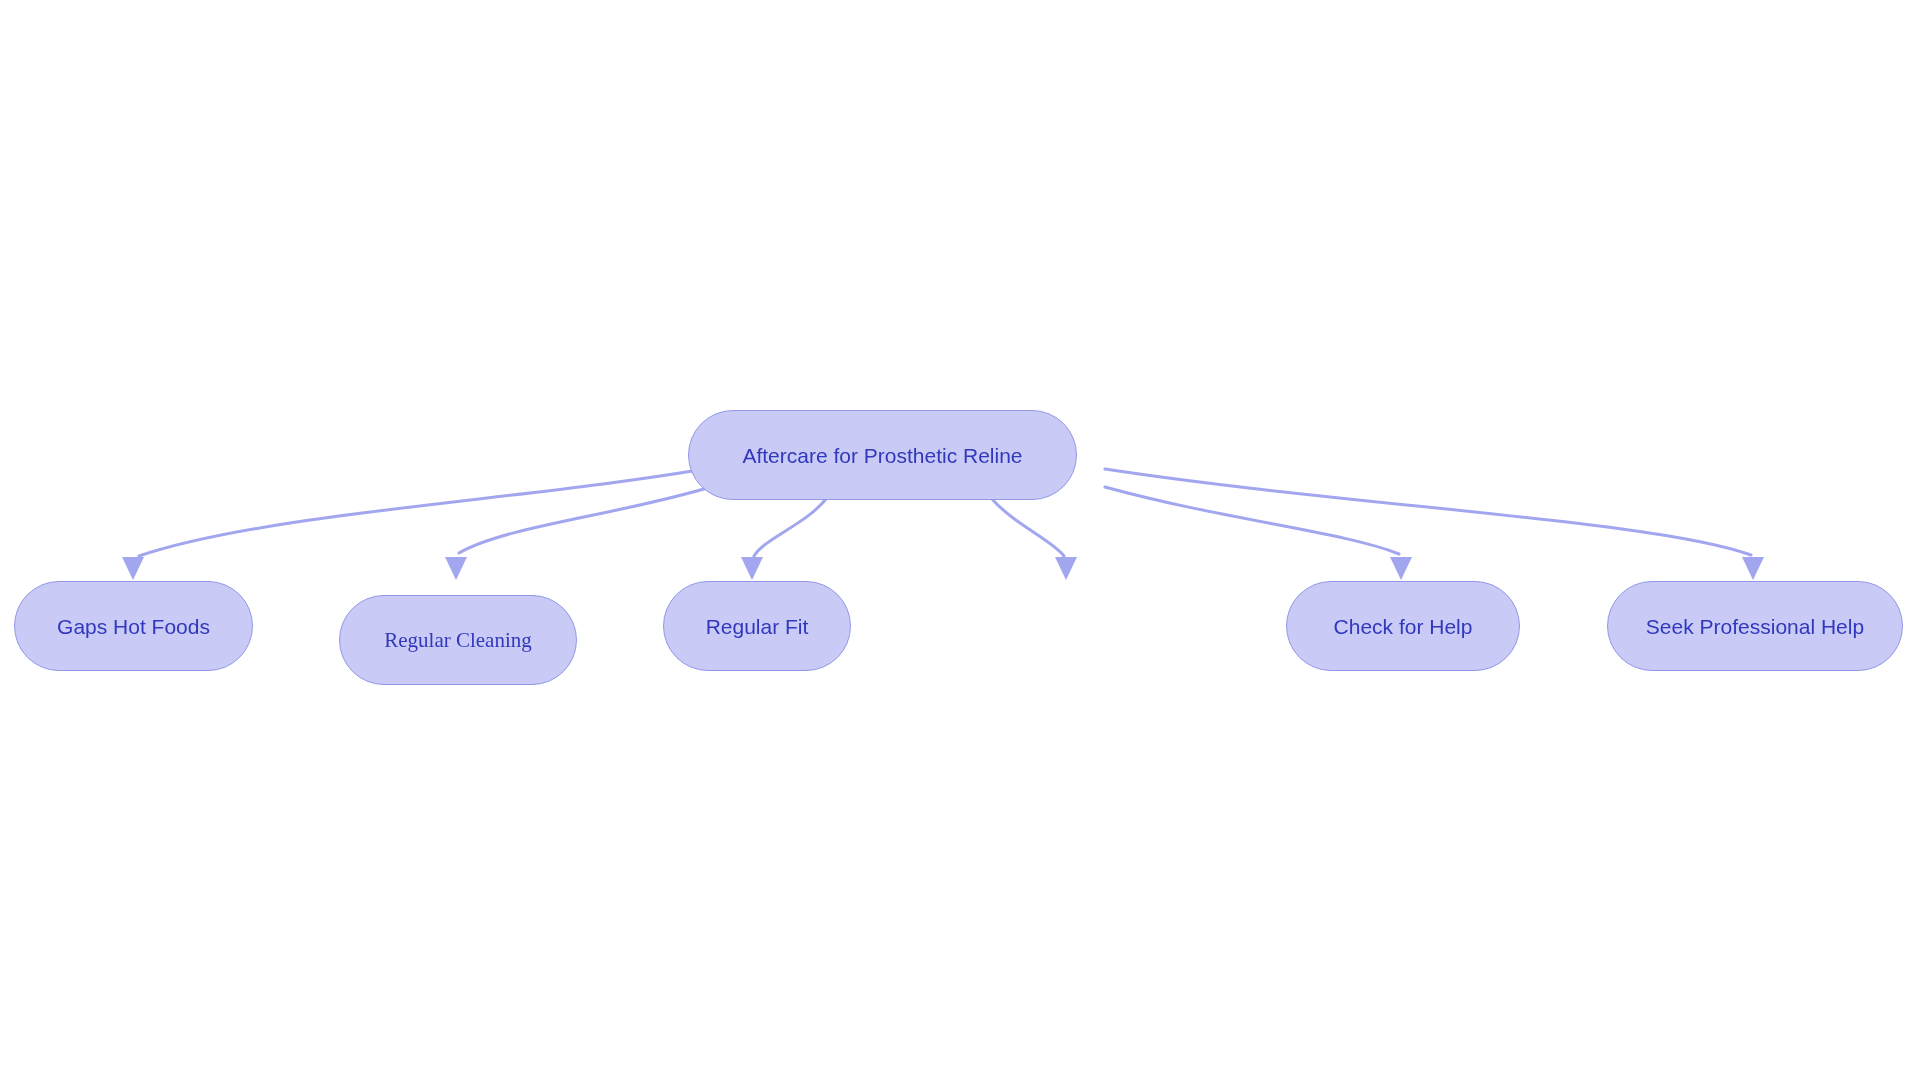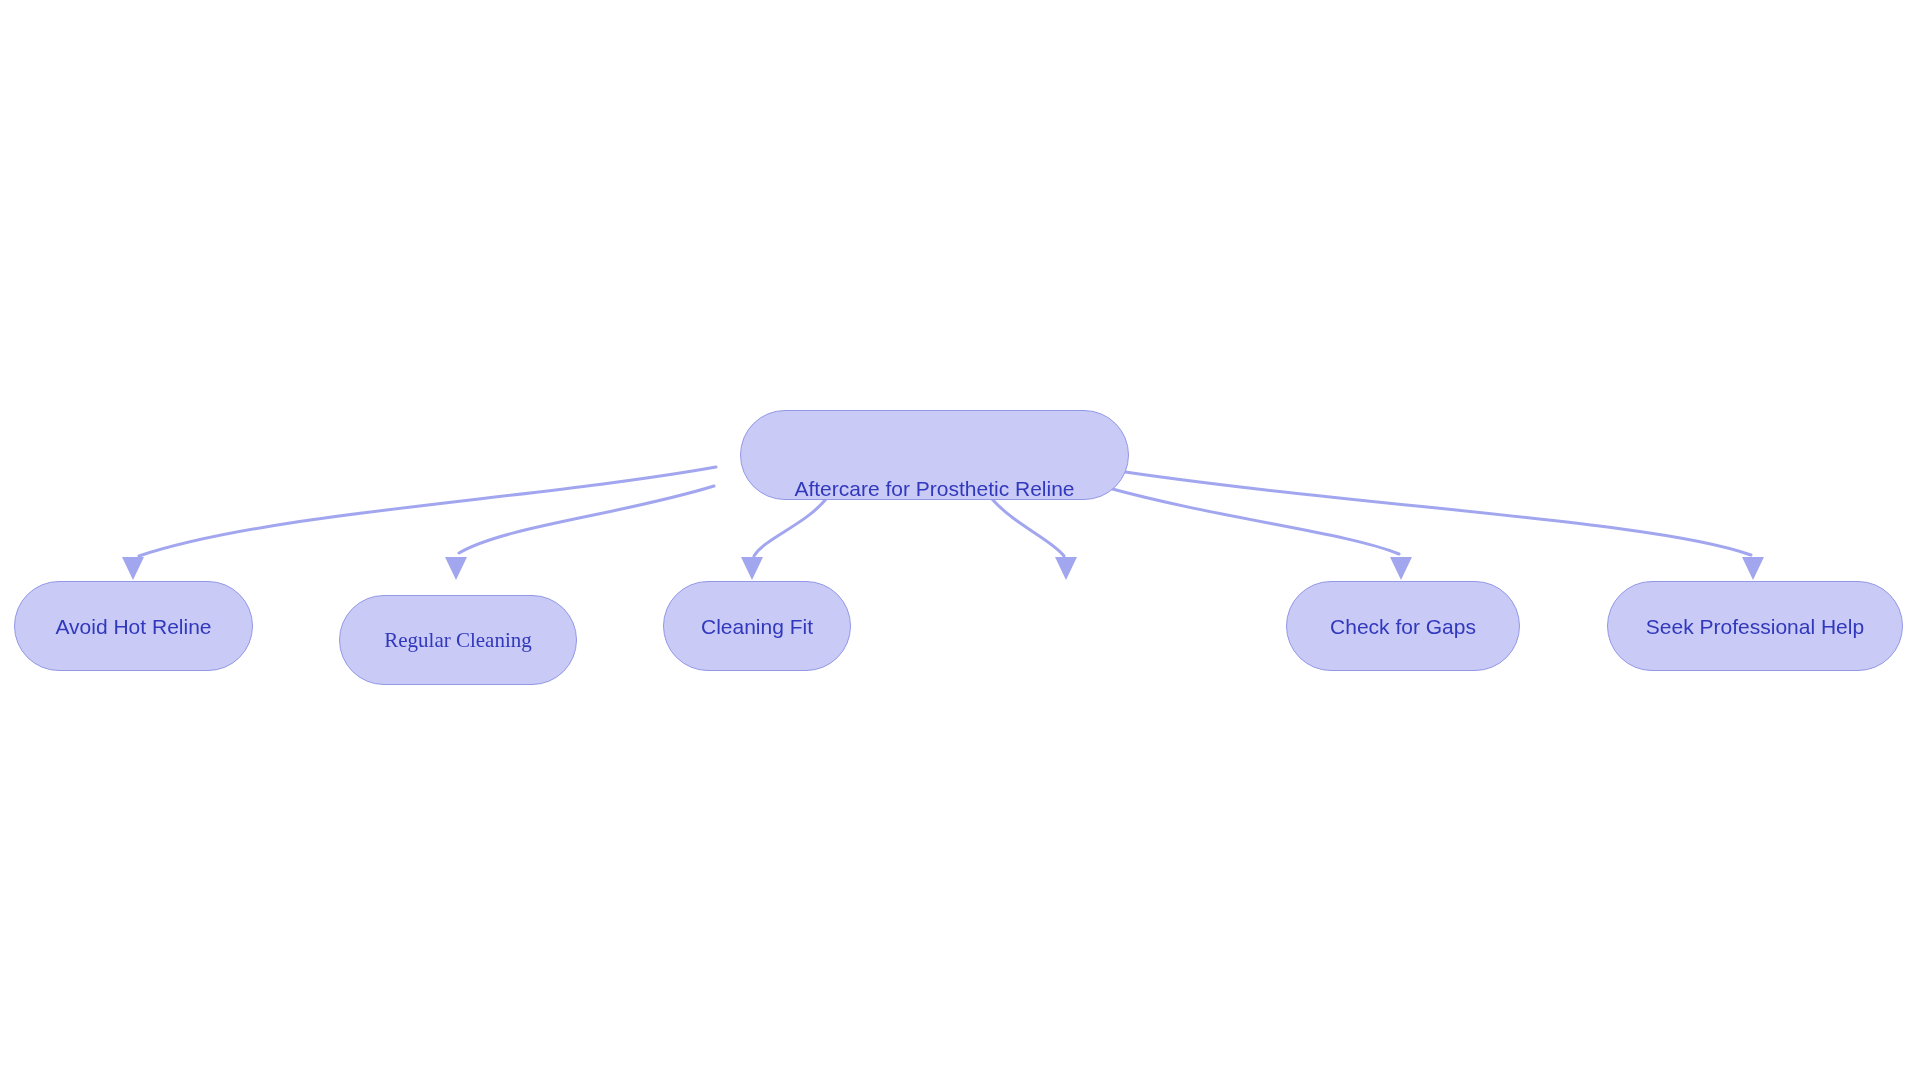"Aftercare for Prosthetic Reline" .node-root { align-items: flex-end -> none; left: 740px -> 688px }
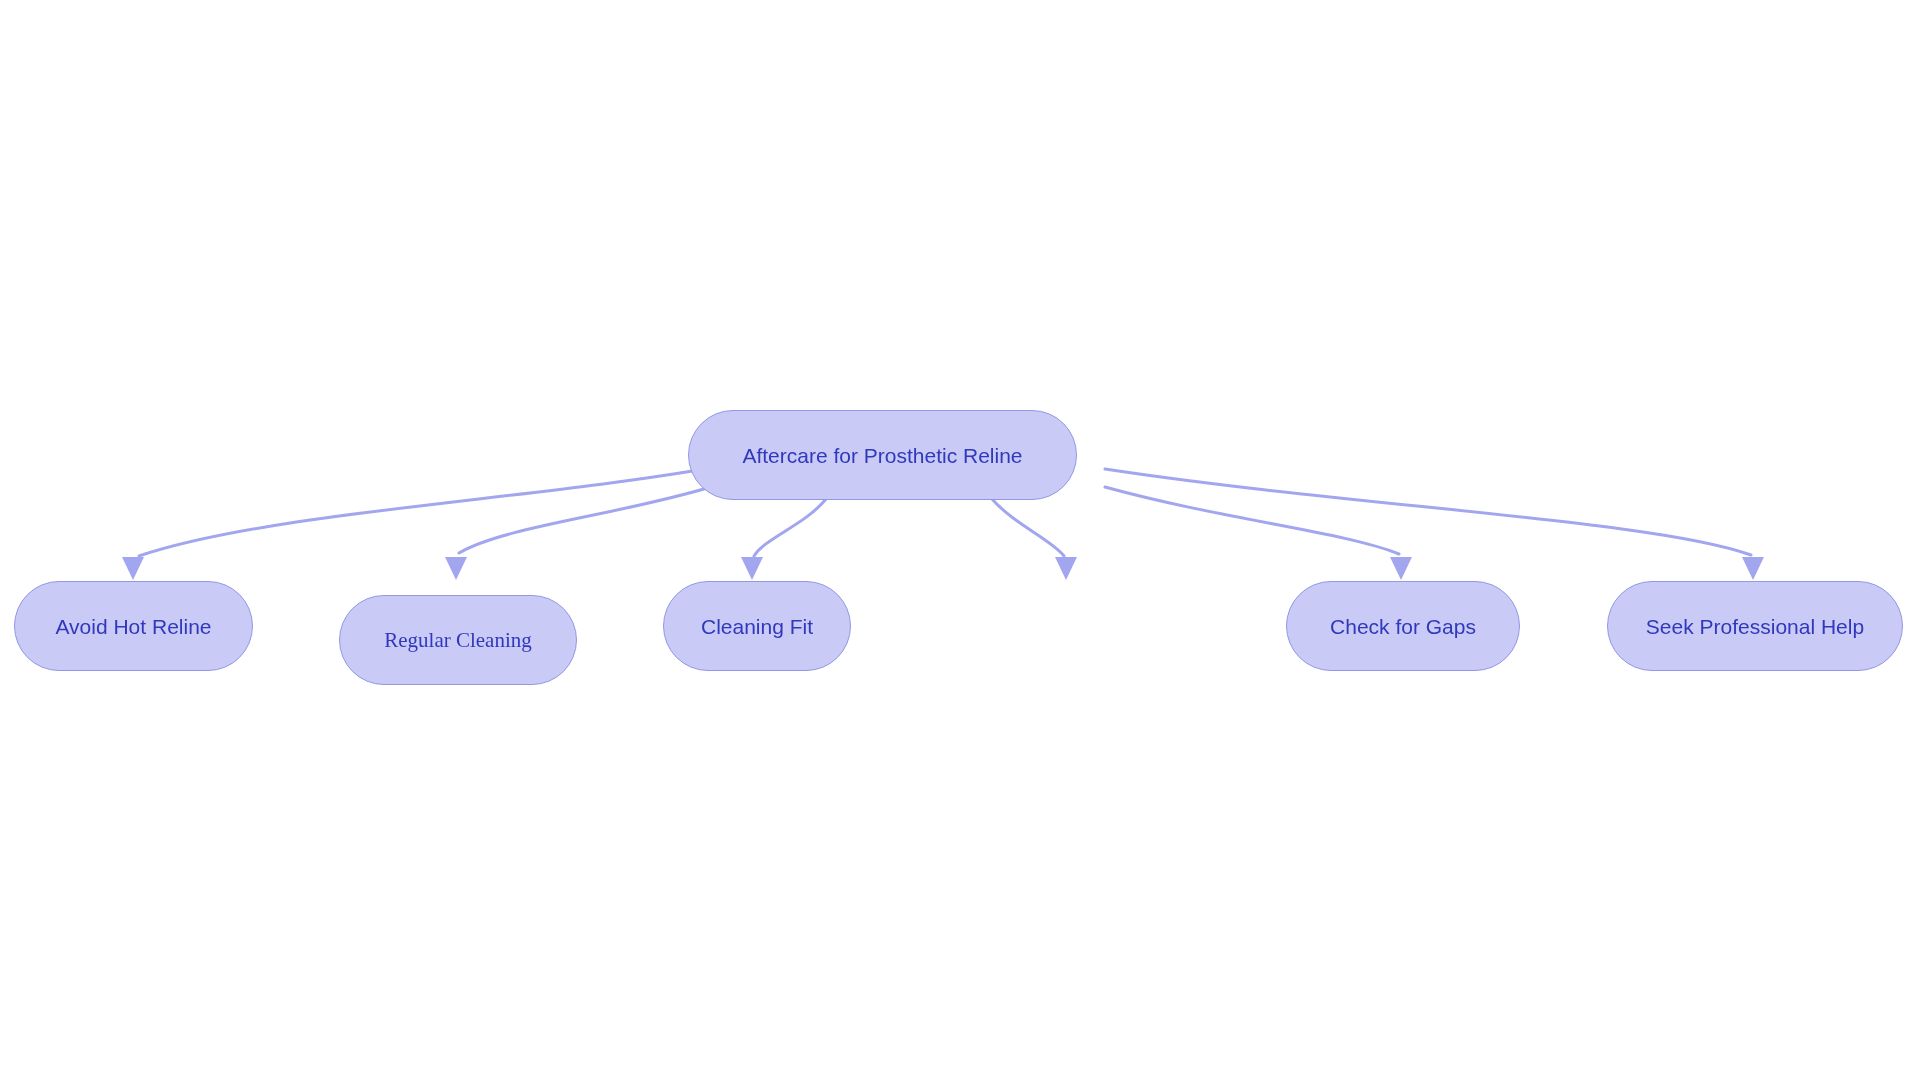"Avoid Hot Reline" span { text: Avoid Hot Reline -> Gaps Hot Foods }
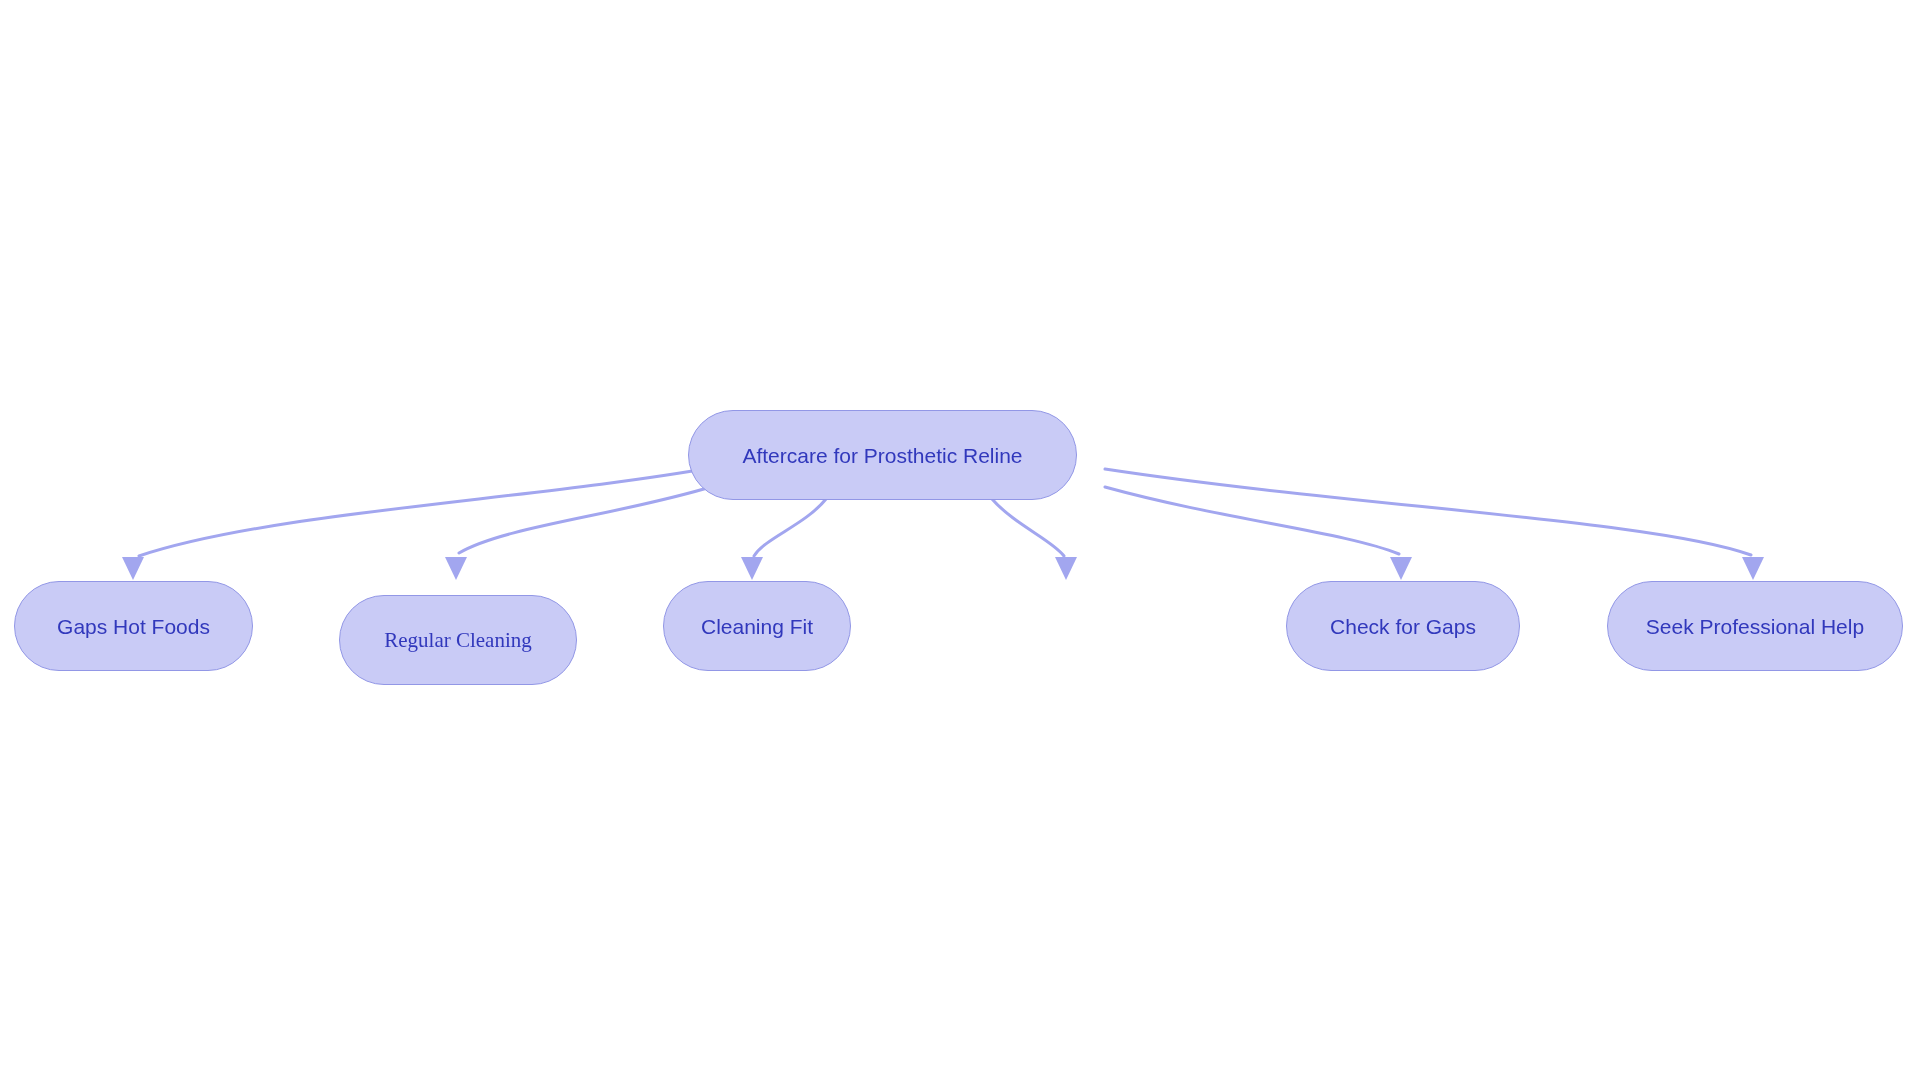"Cleaning Fit" span { text: Cleaning -> Regular }
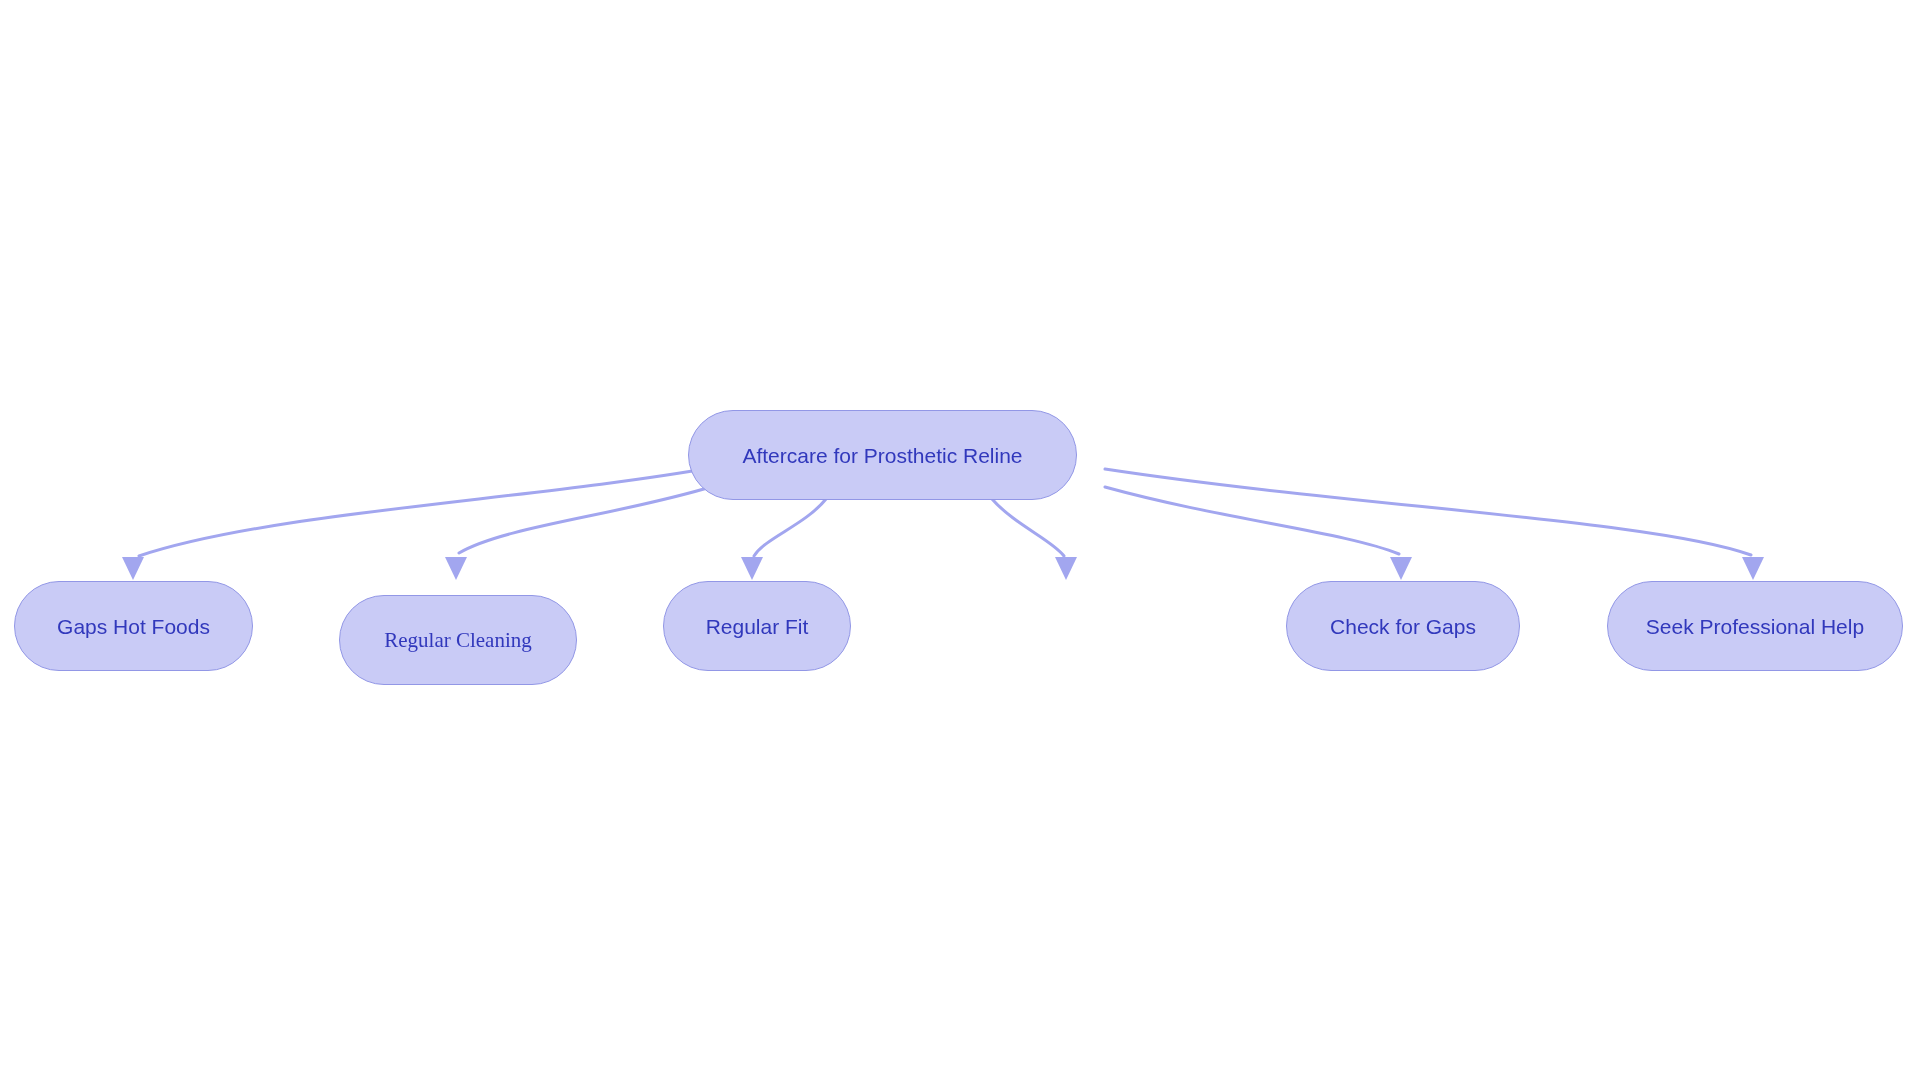"Check for Gaps" span { text: Gaps -> Help }
